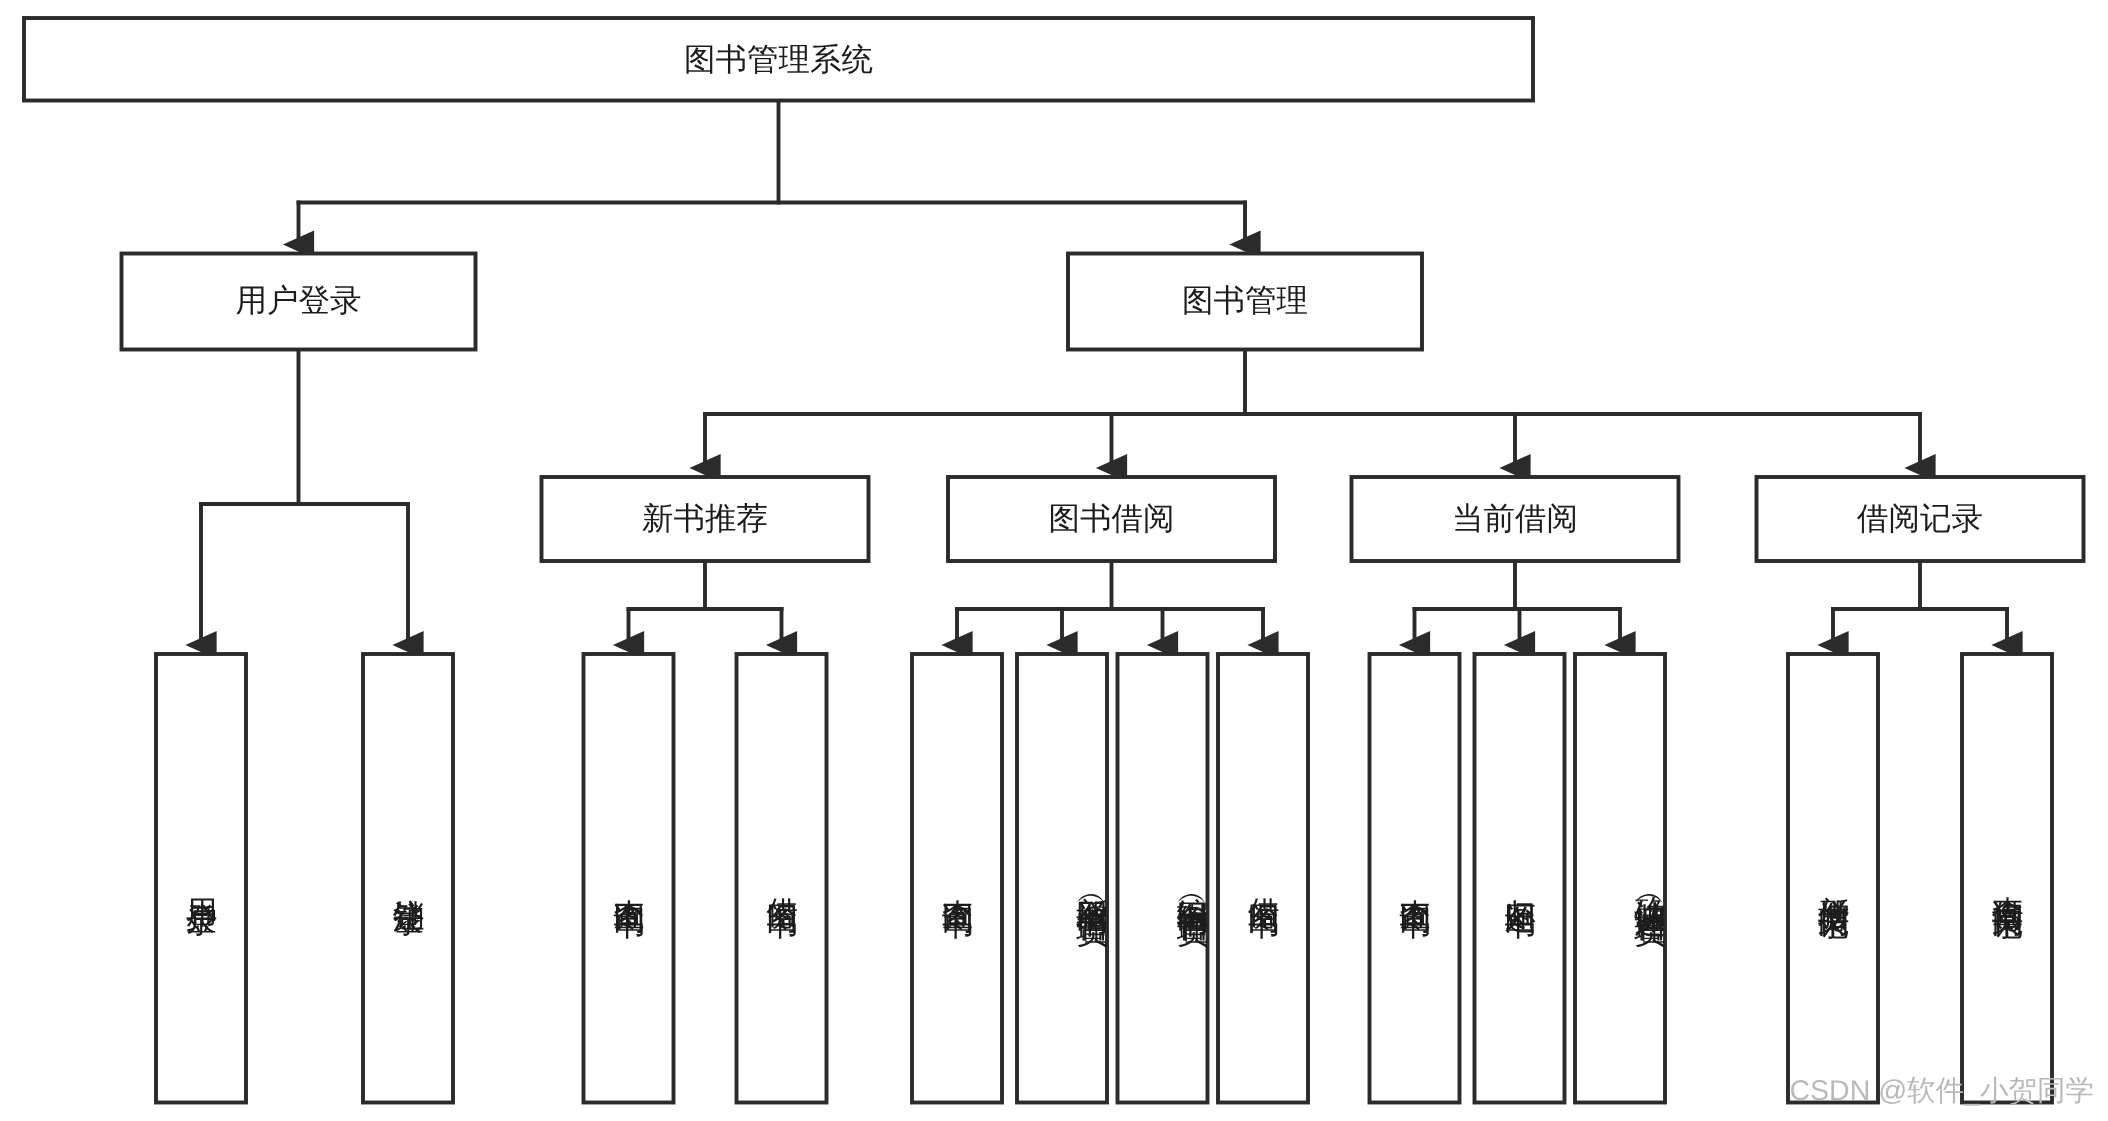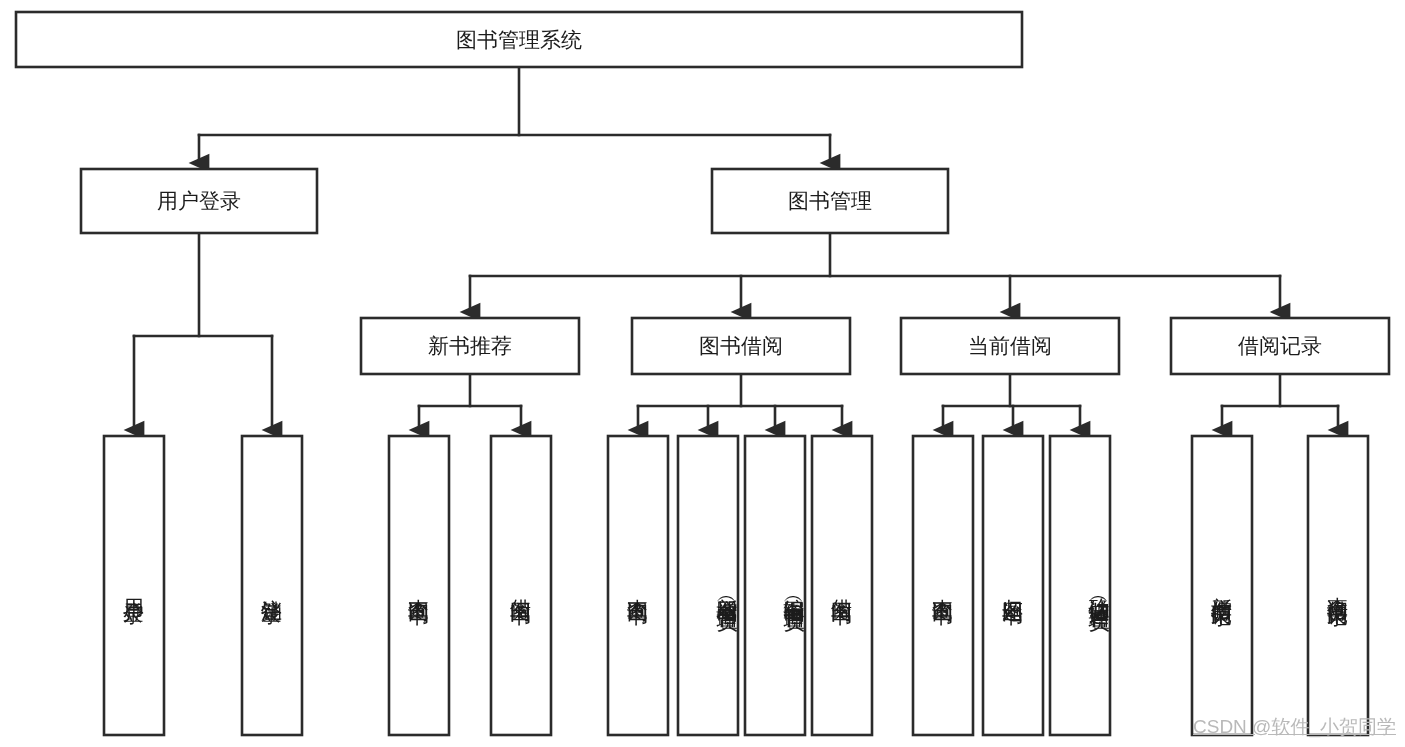"CSDN @软件_小贺同学" .watermark { text-decoration: underline -> none }
